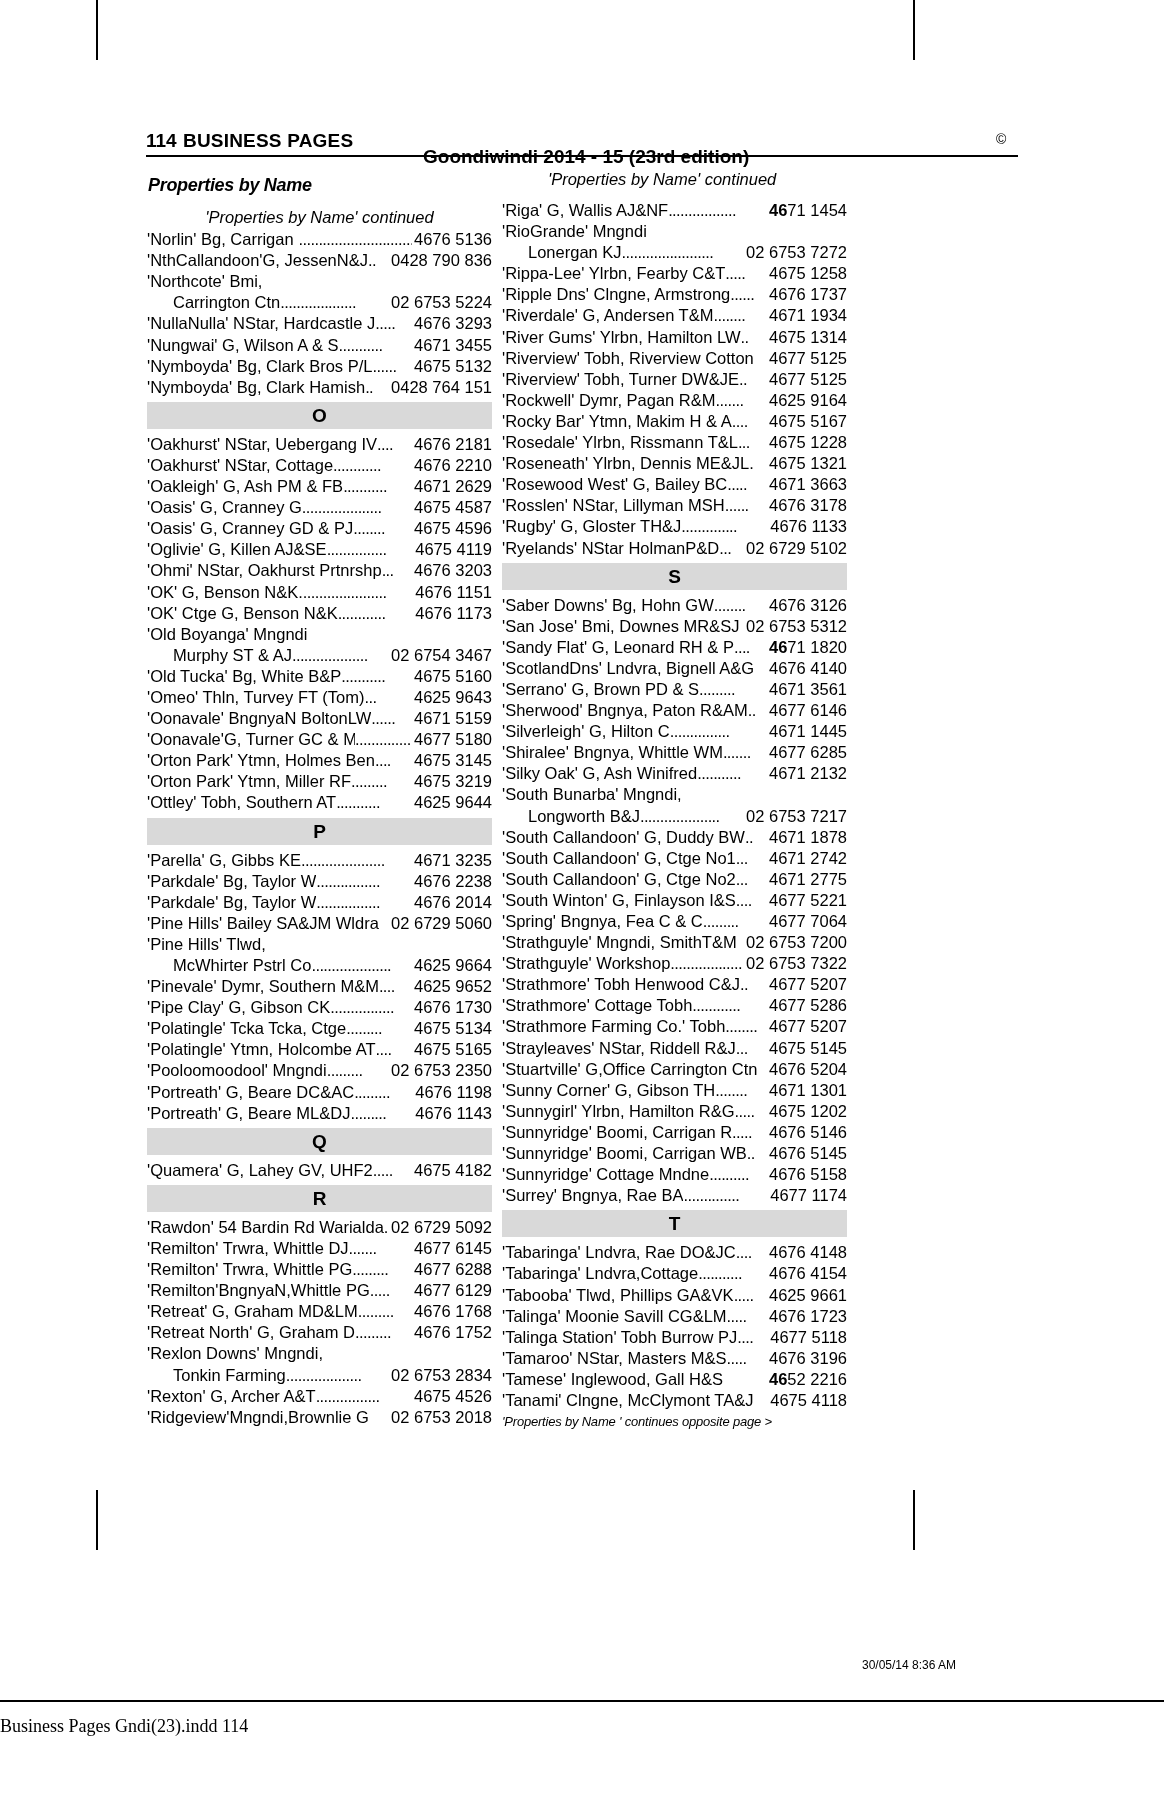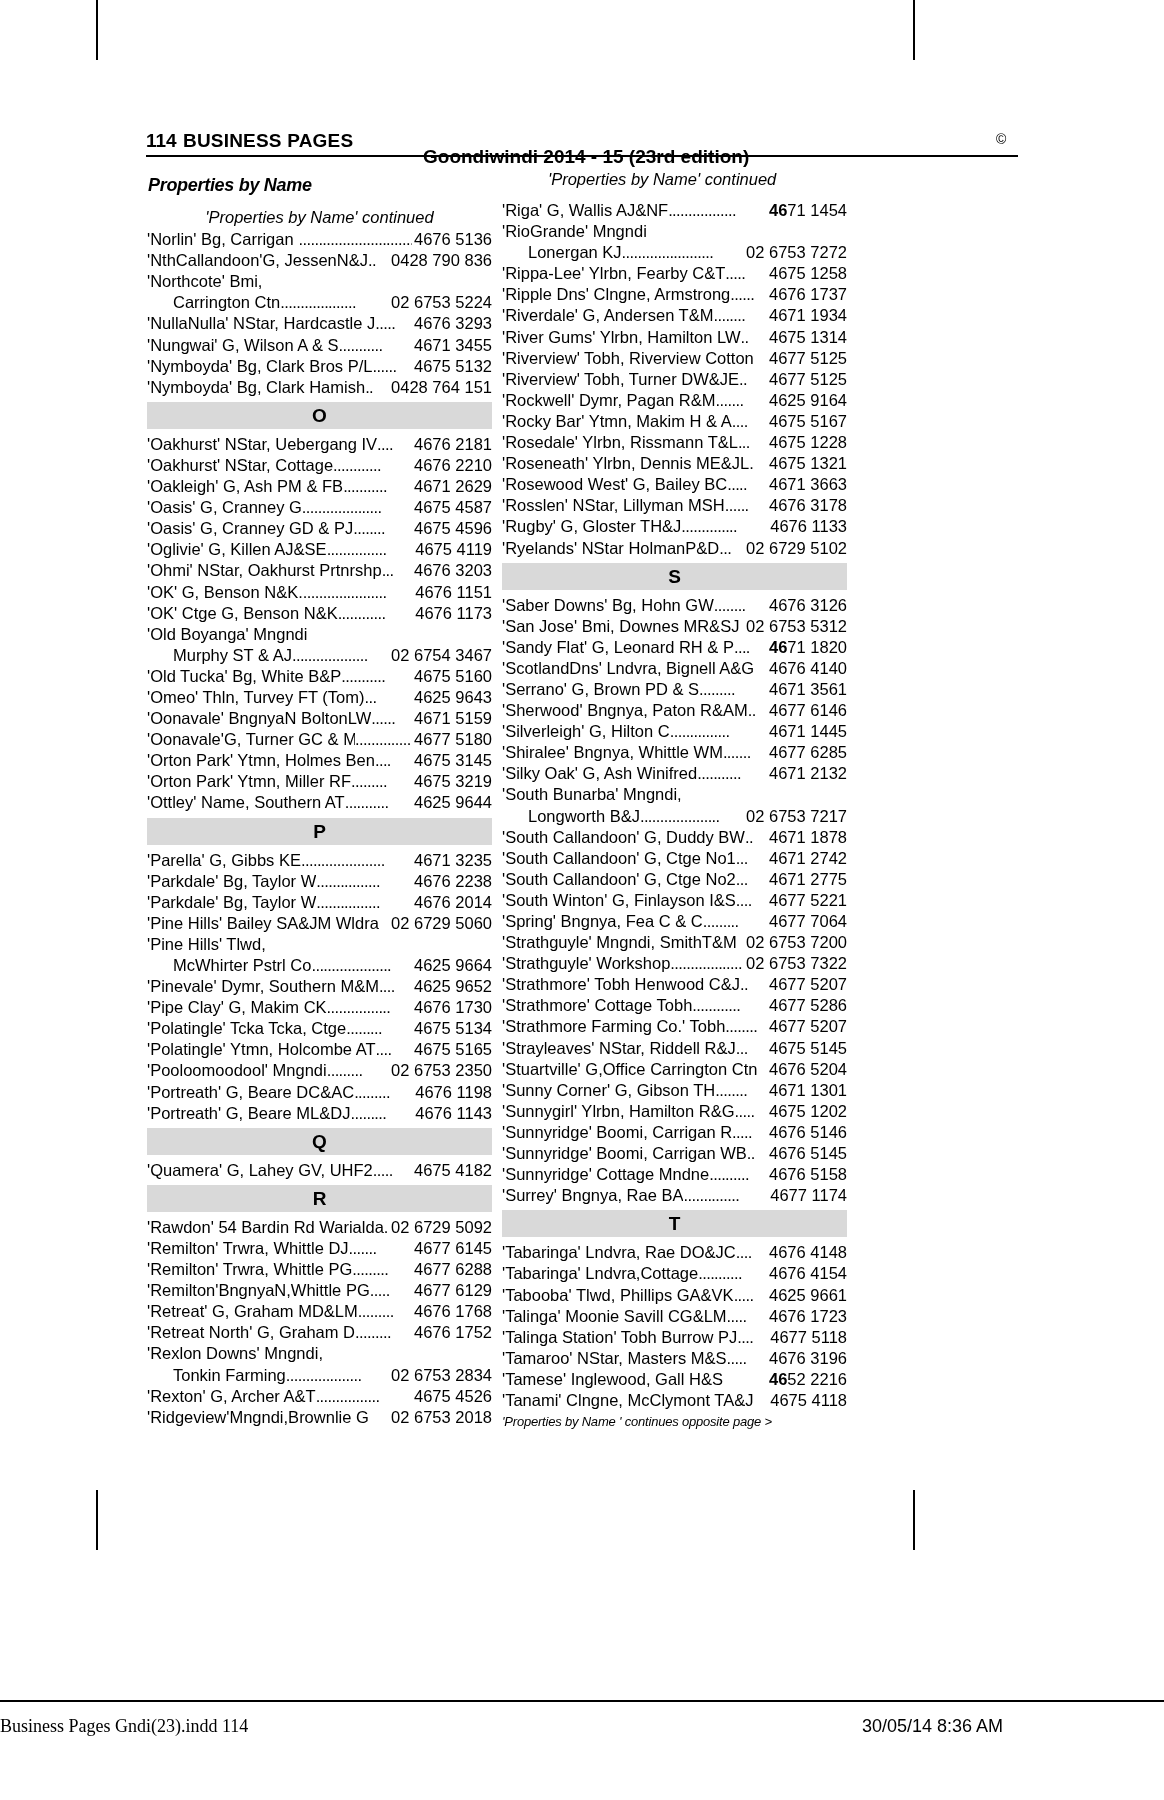"'Ottley' Name, Southern AT" span.left { text: Name -> Tobh }
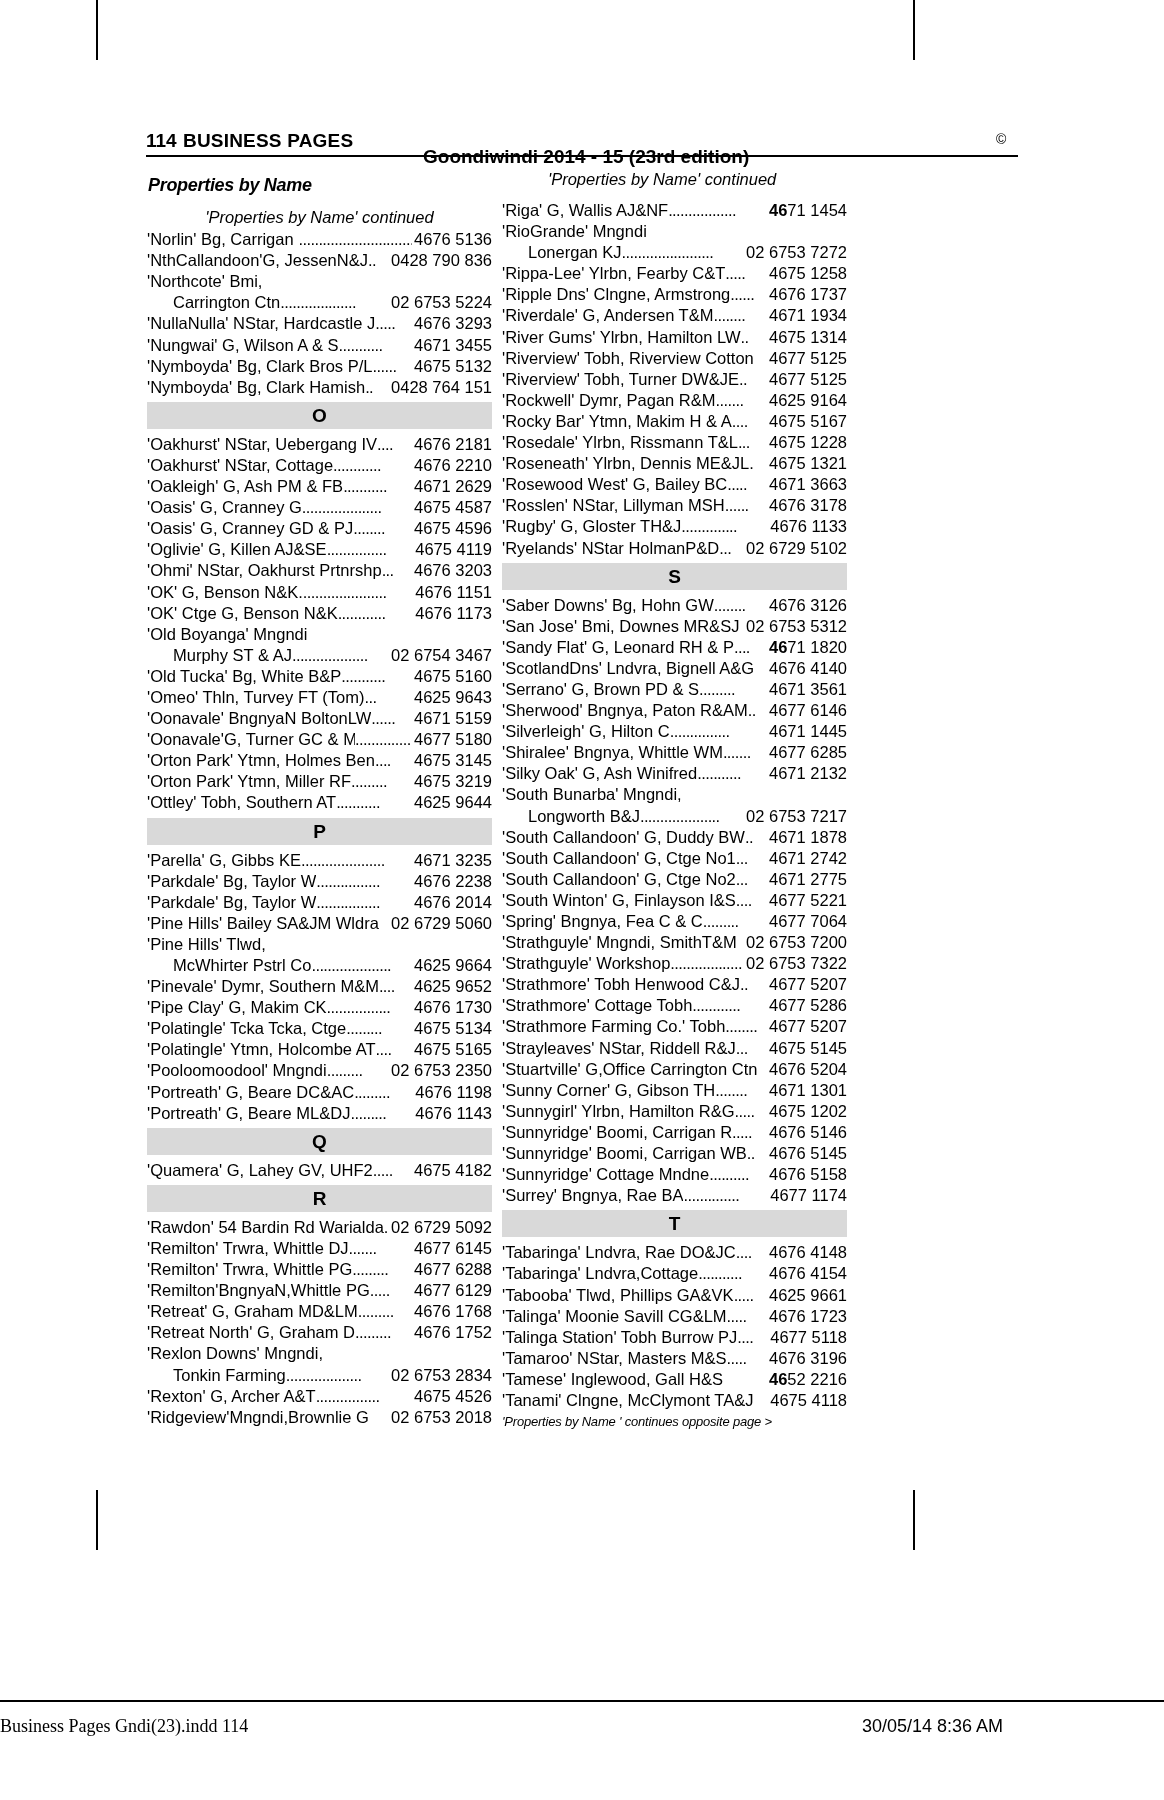"'Pipe Clay' G, Makim CK" span.left { text: Makim -> Gibson }
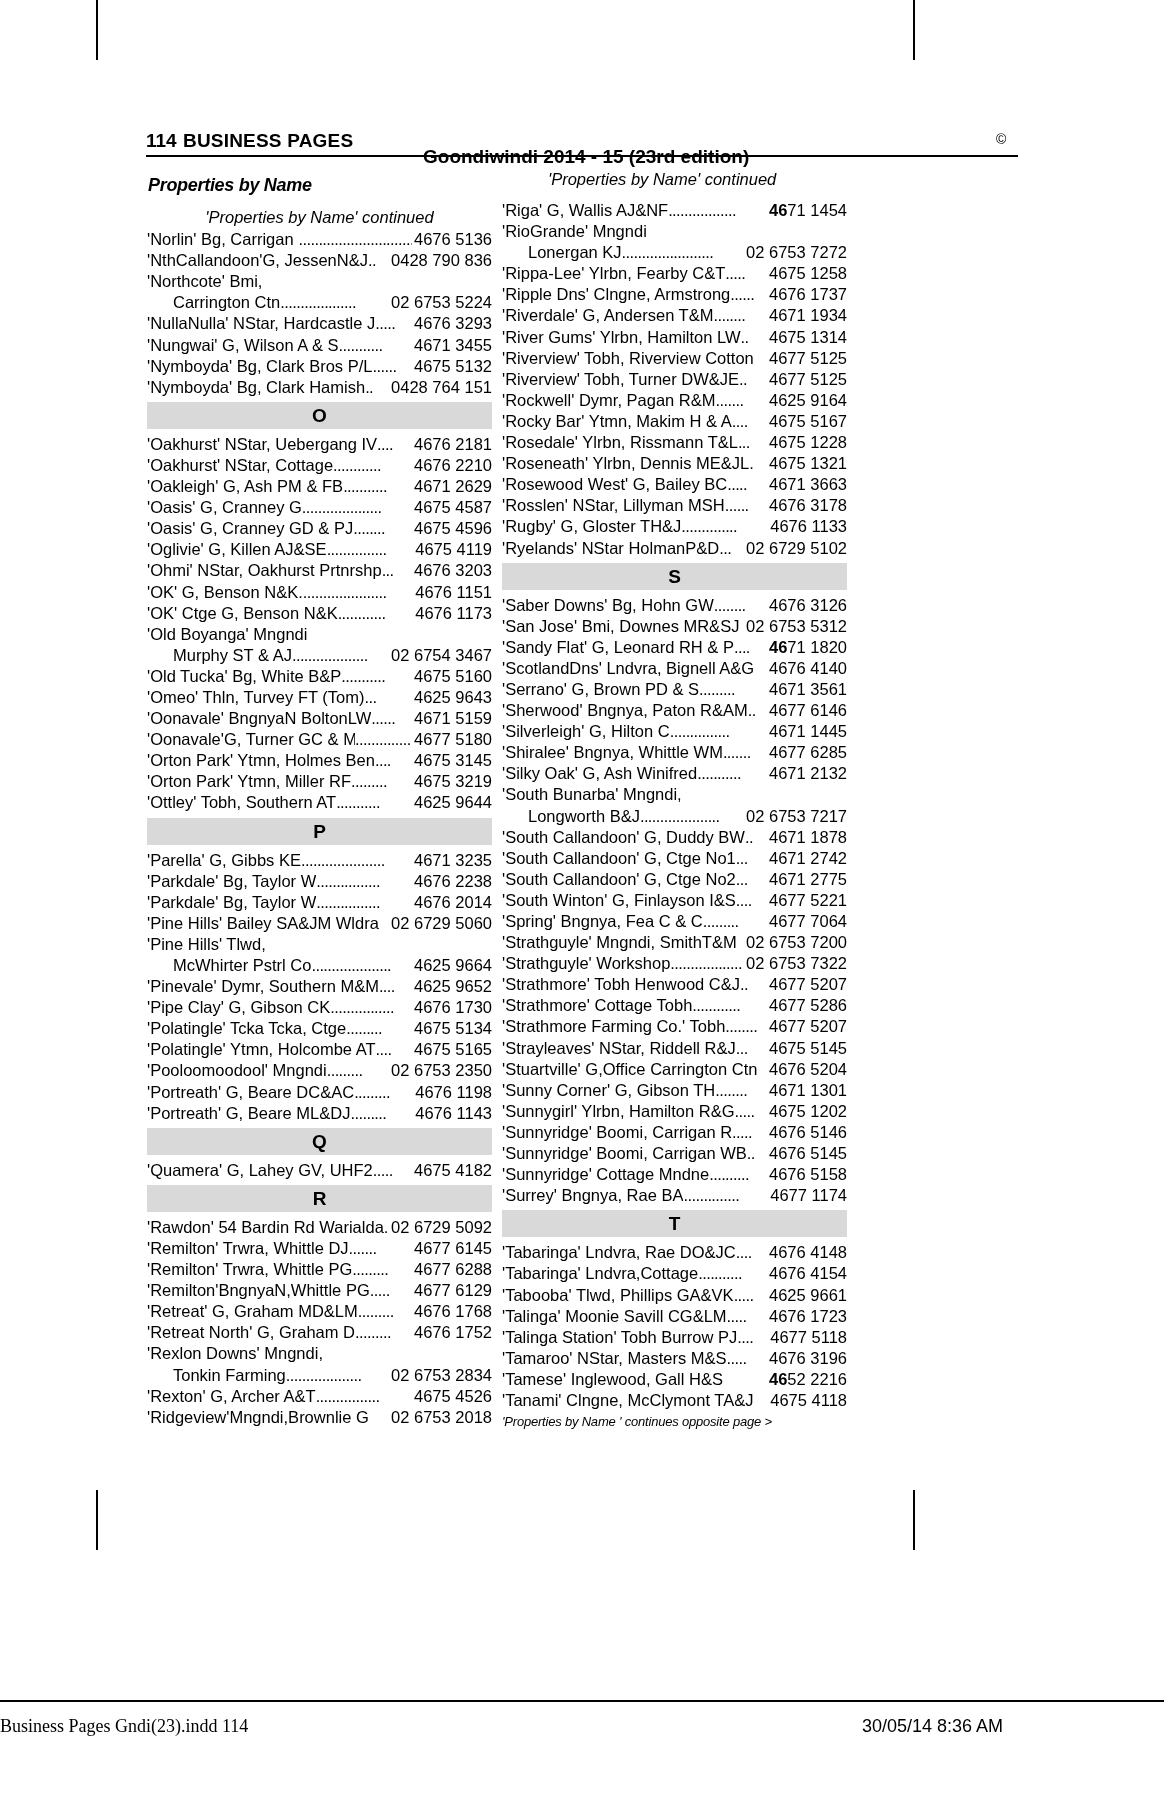"30/05/14 8:36 AM" .bottom-right { font-size: 18px -> 12px; top: 1716px -> 1658px }
